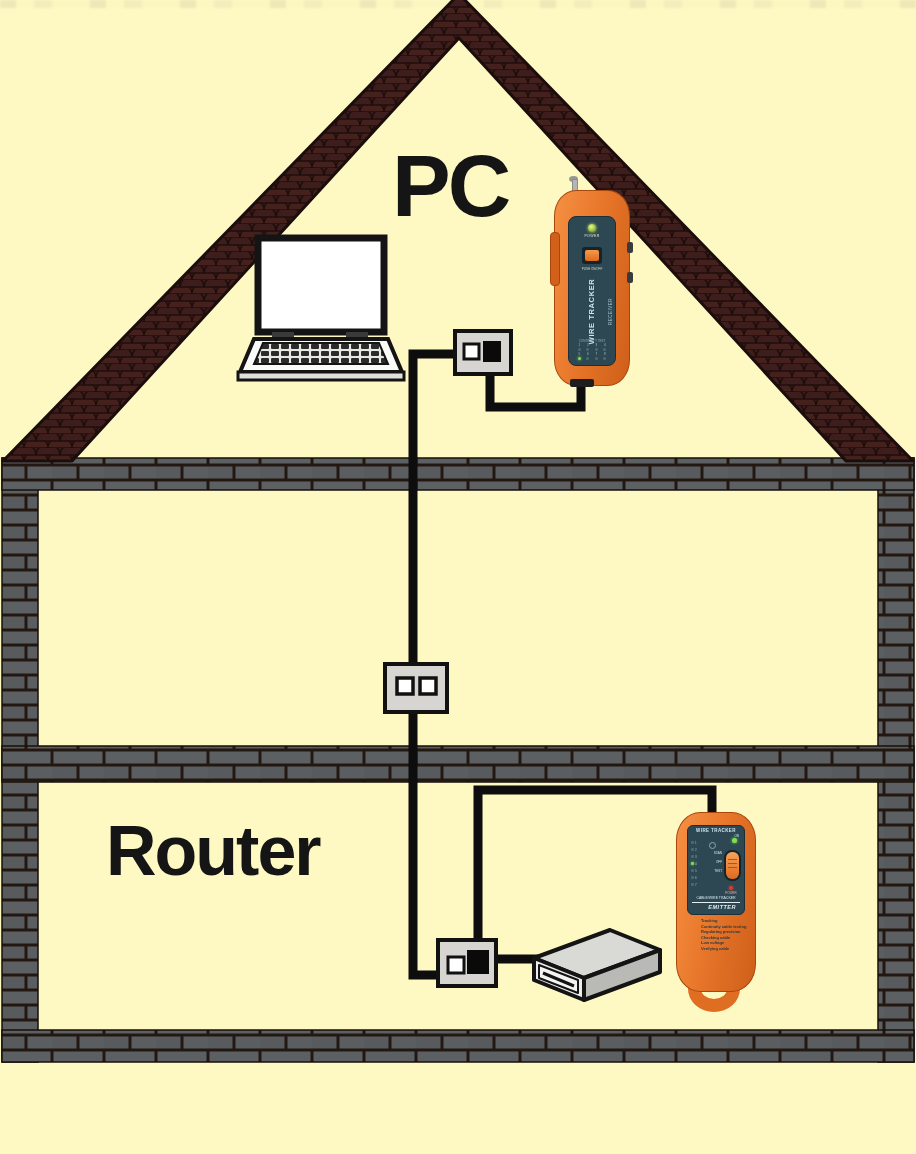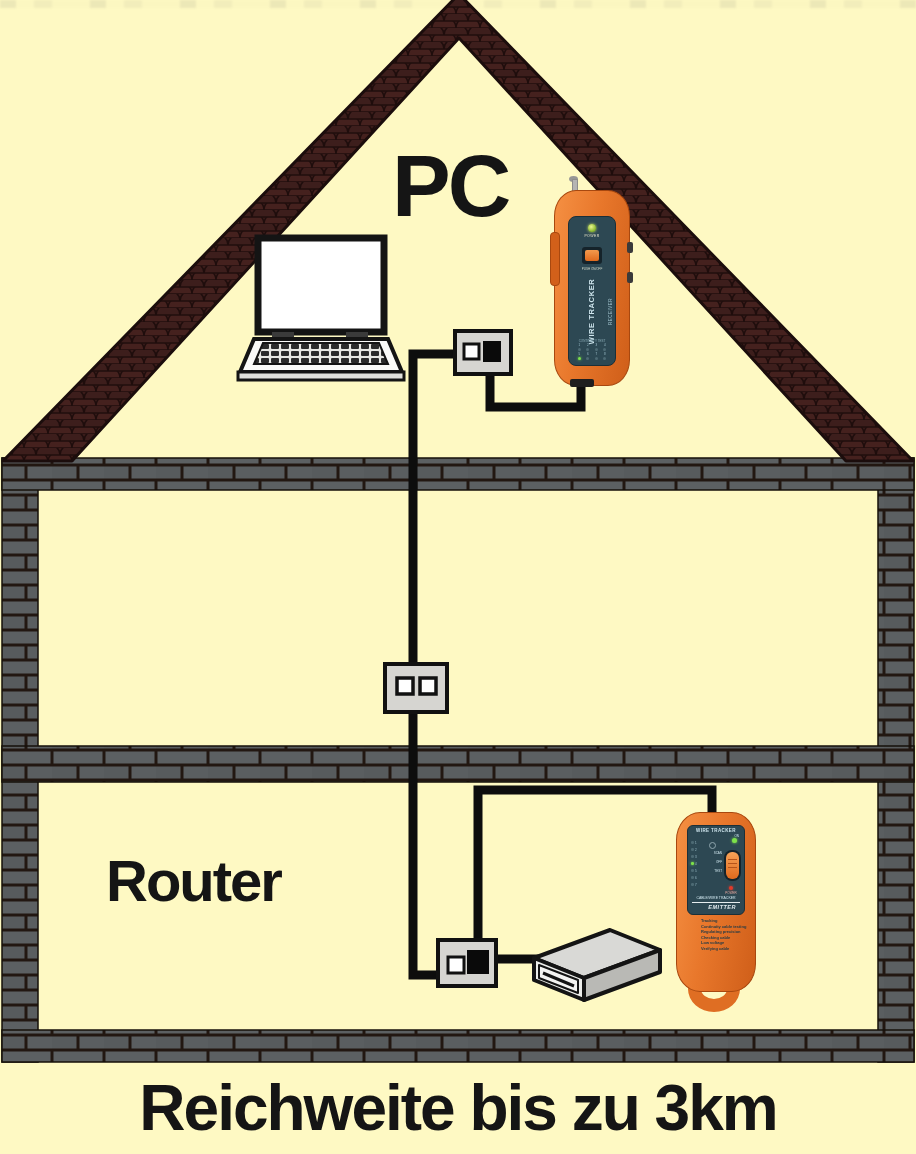"Router" .lbl-router { font-size: 58px -> 70px; top: 852px -> 816px }
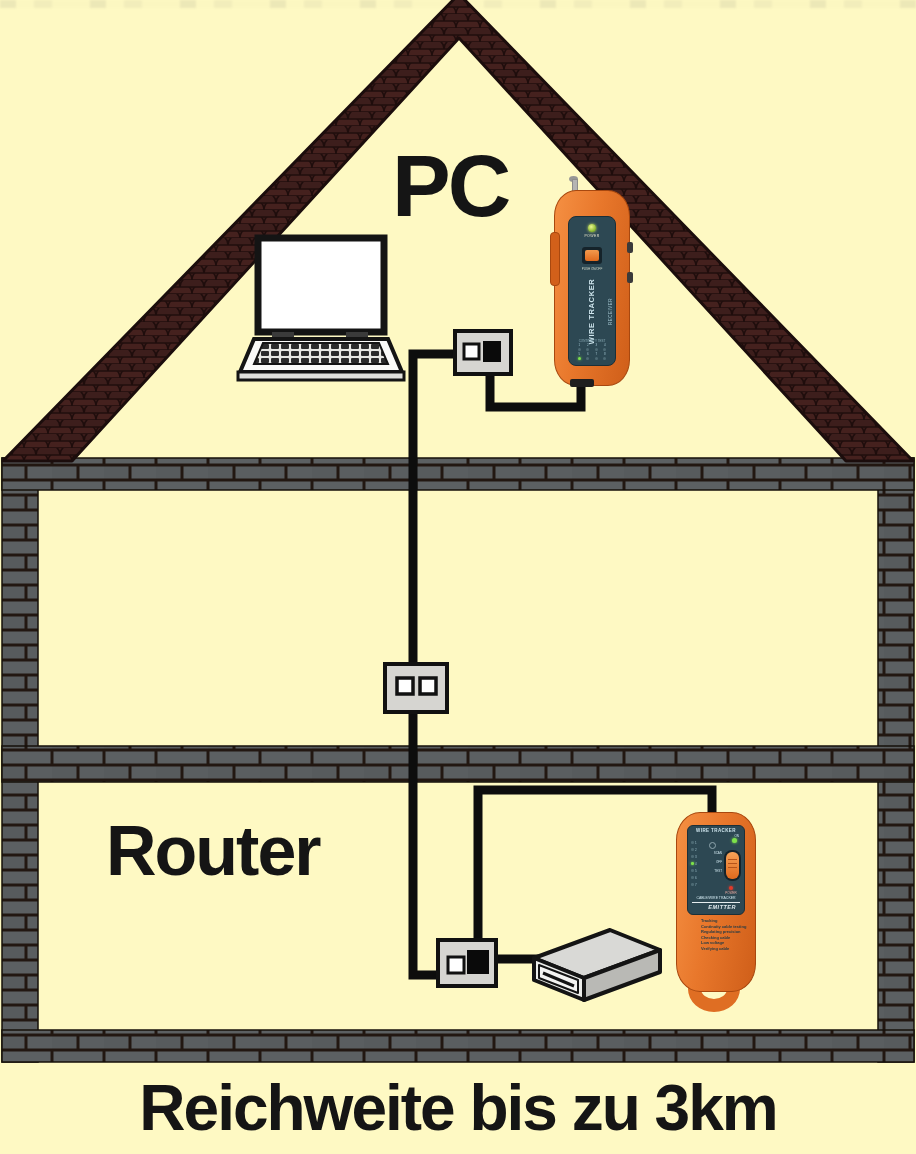"Reichweite bis zu 3km" div.biglabel { html: <div>Reichweite bis zu 3km</div> -> none }
